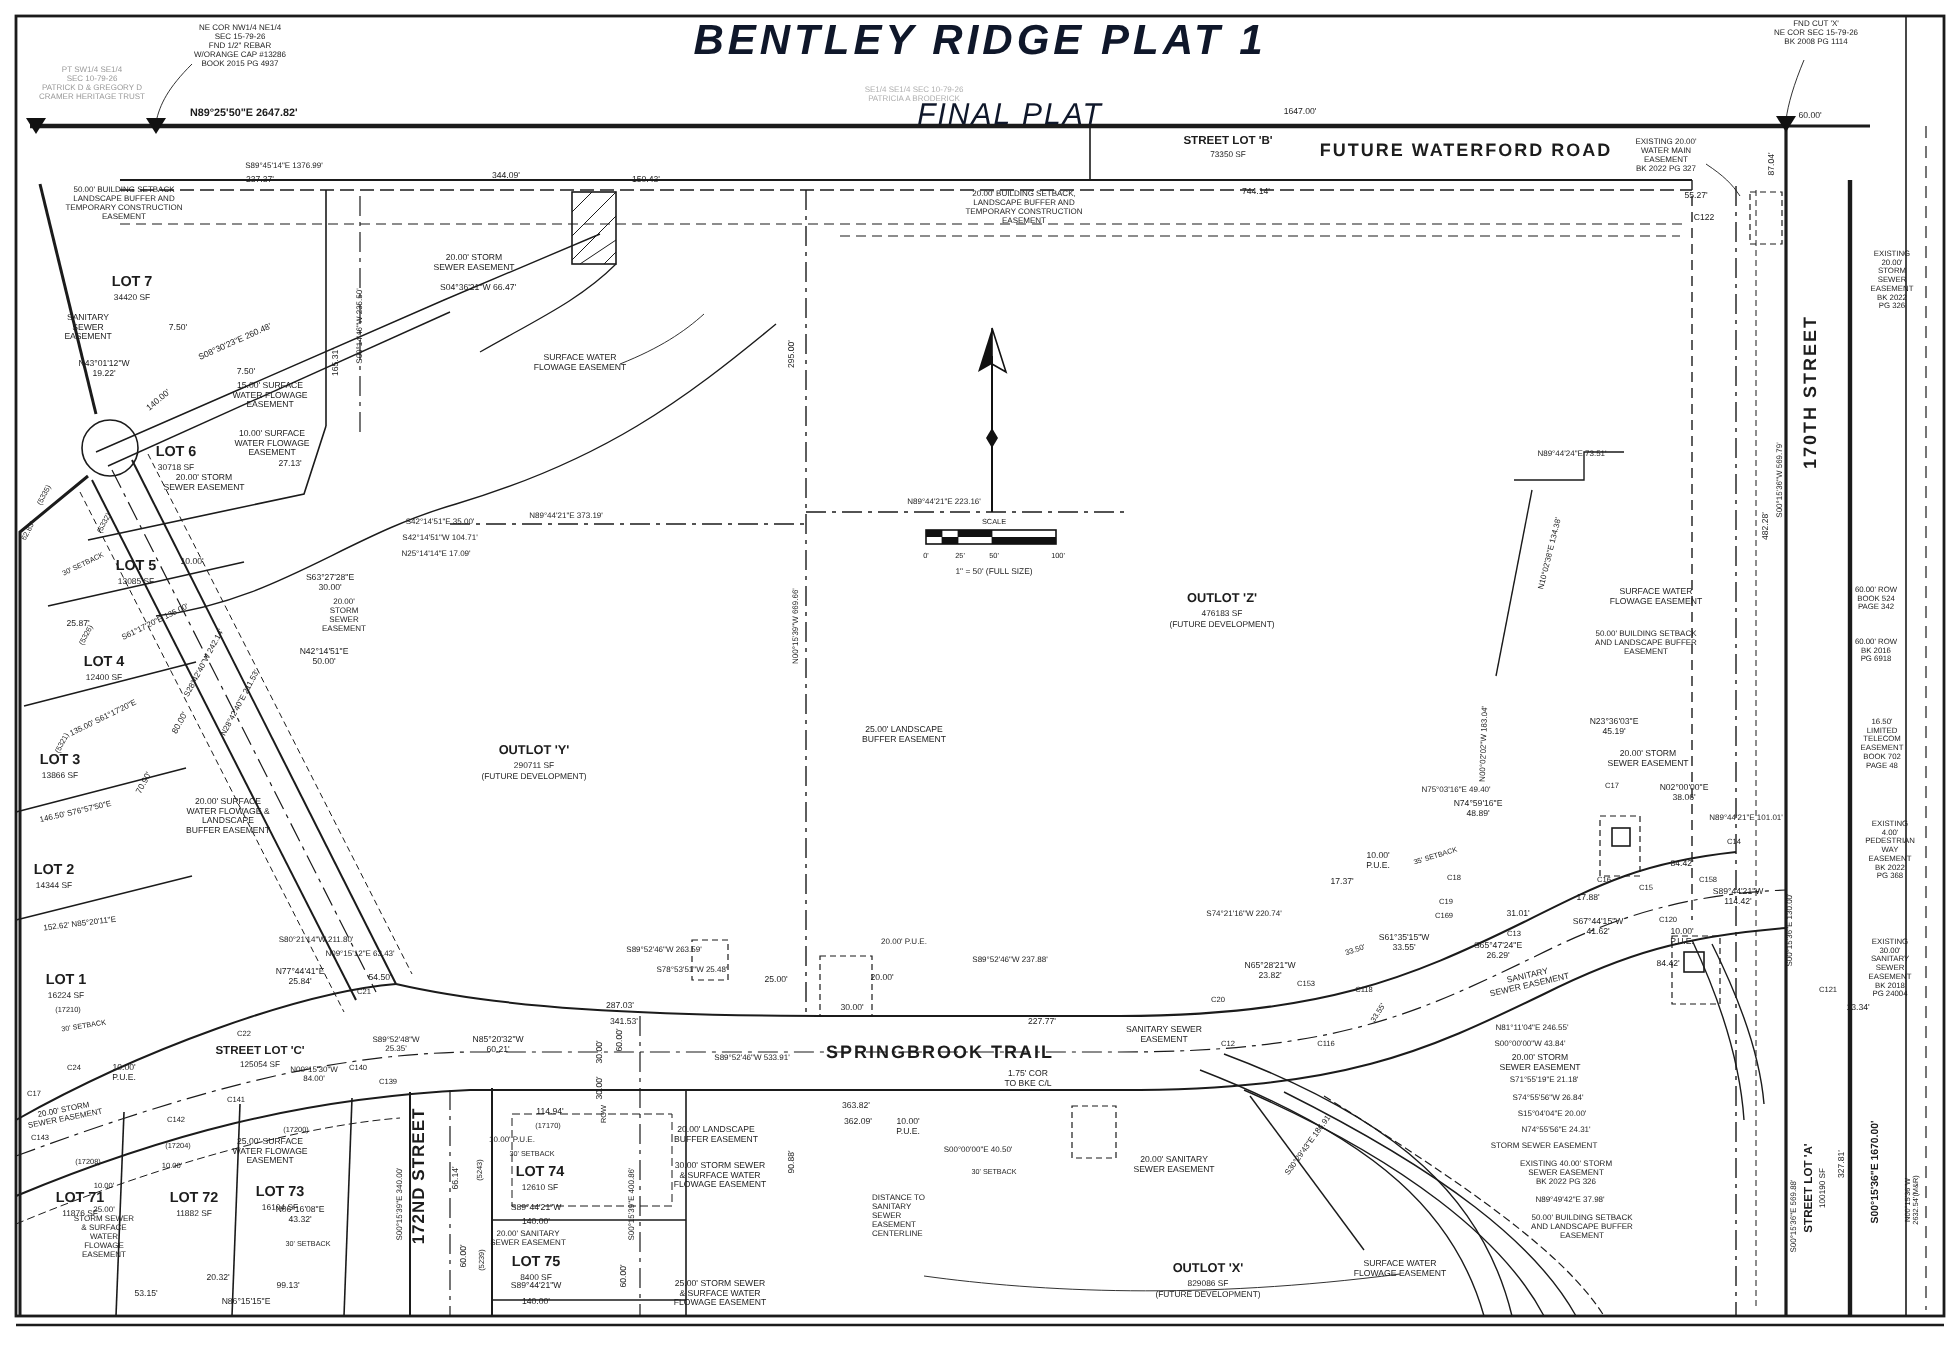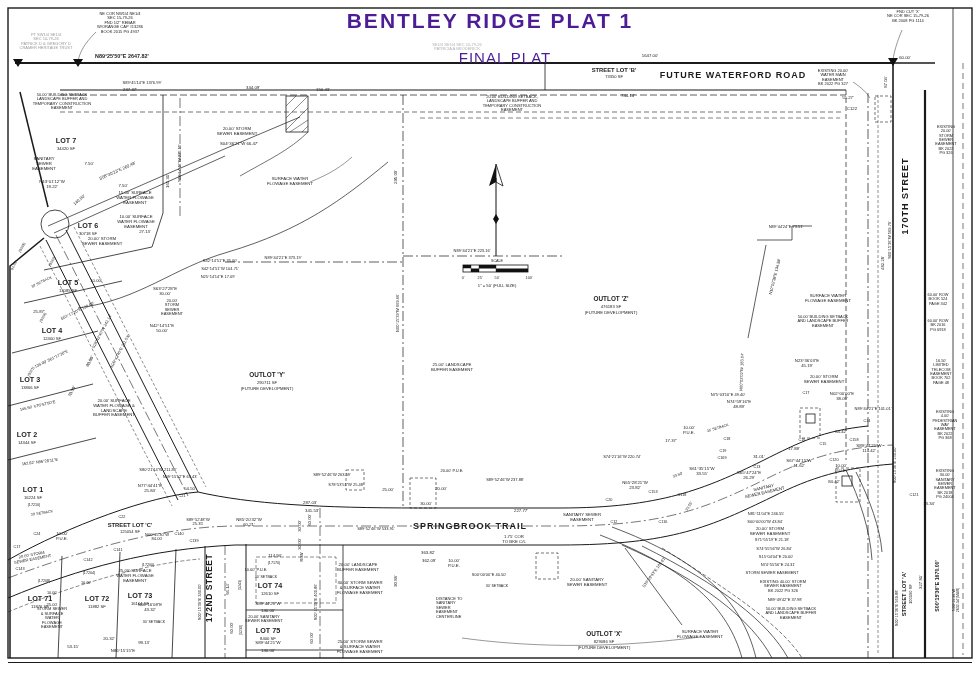"BENTLEY RIDGE PLAT 1" .titleblock { color: #4c1d95 -> #0f172a; font-style: none -> italic }
